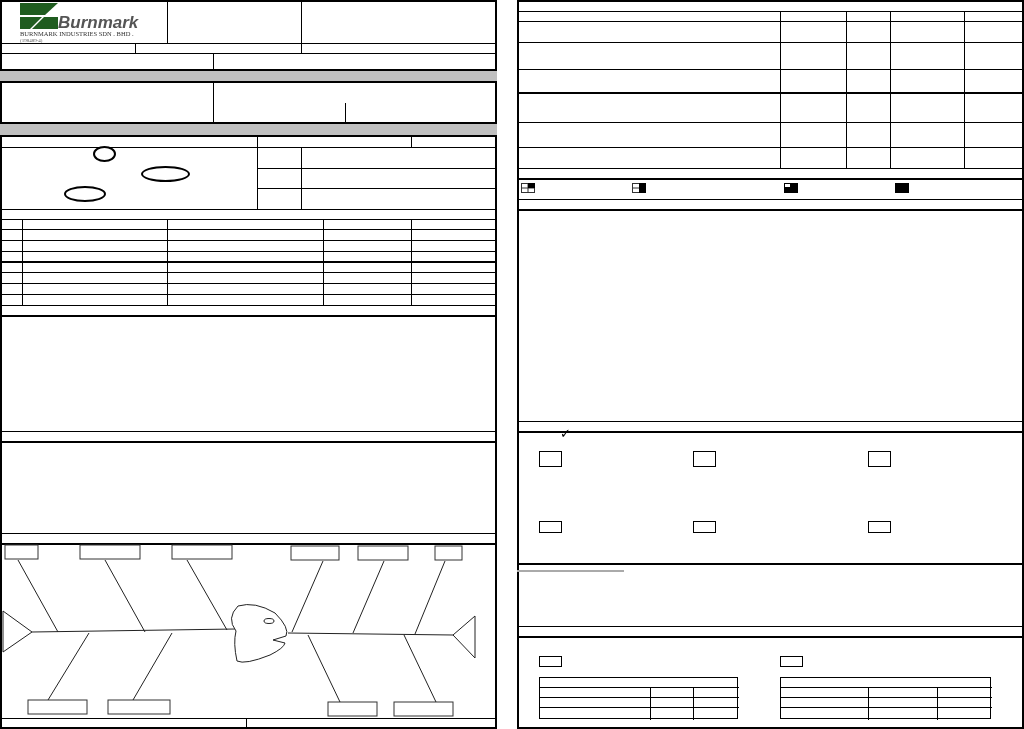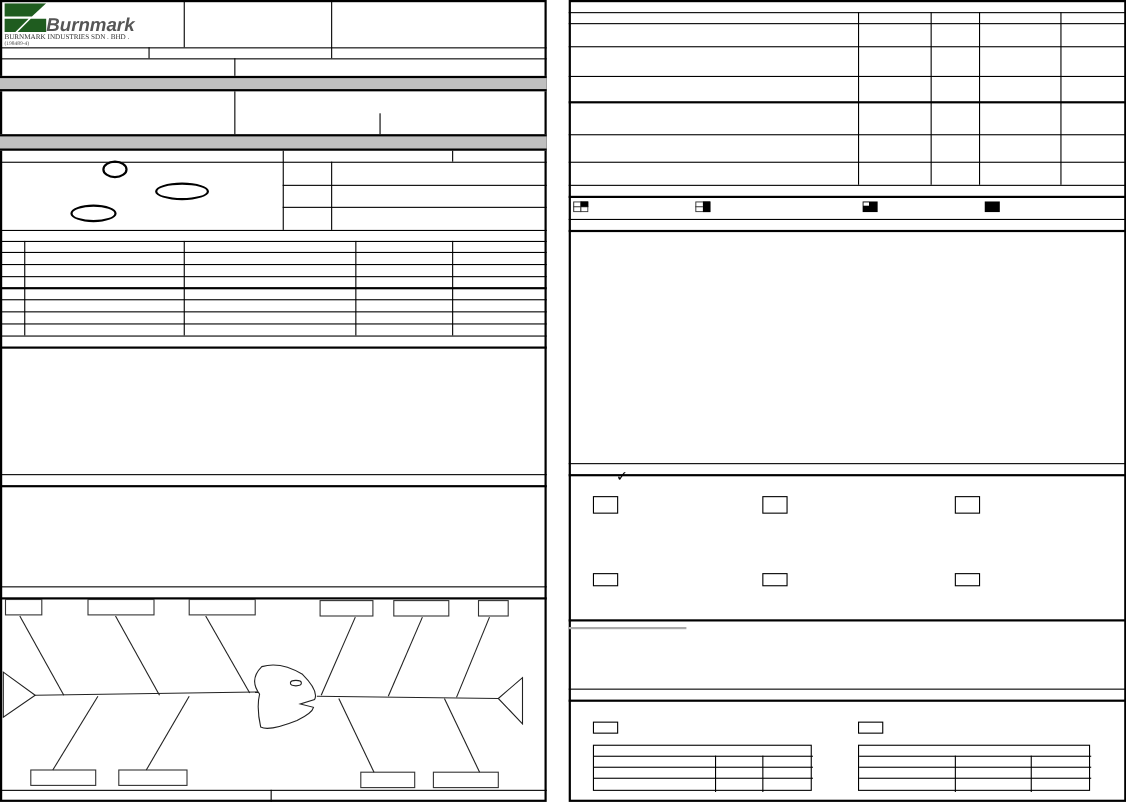"Burnmark" div.abs { left: 4px -> 20px }
